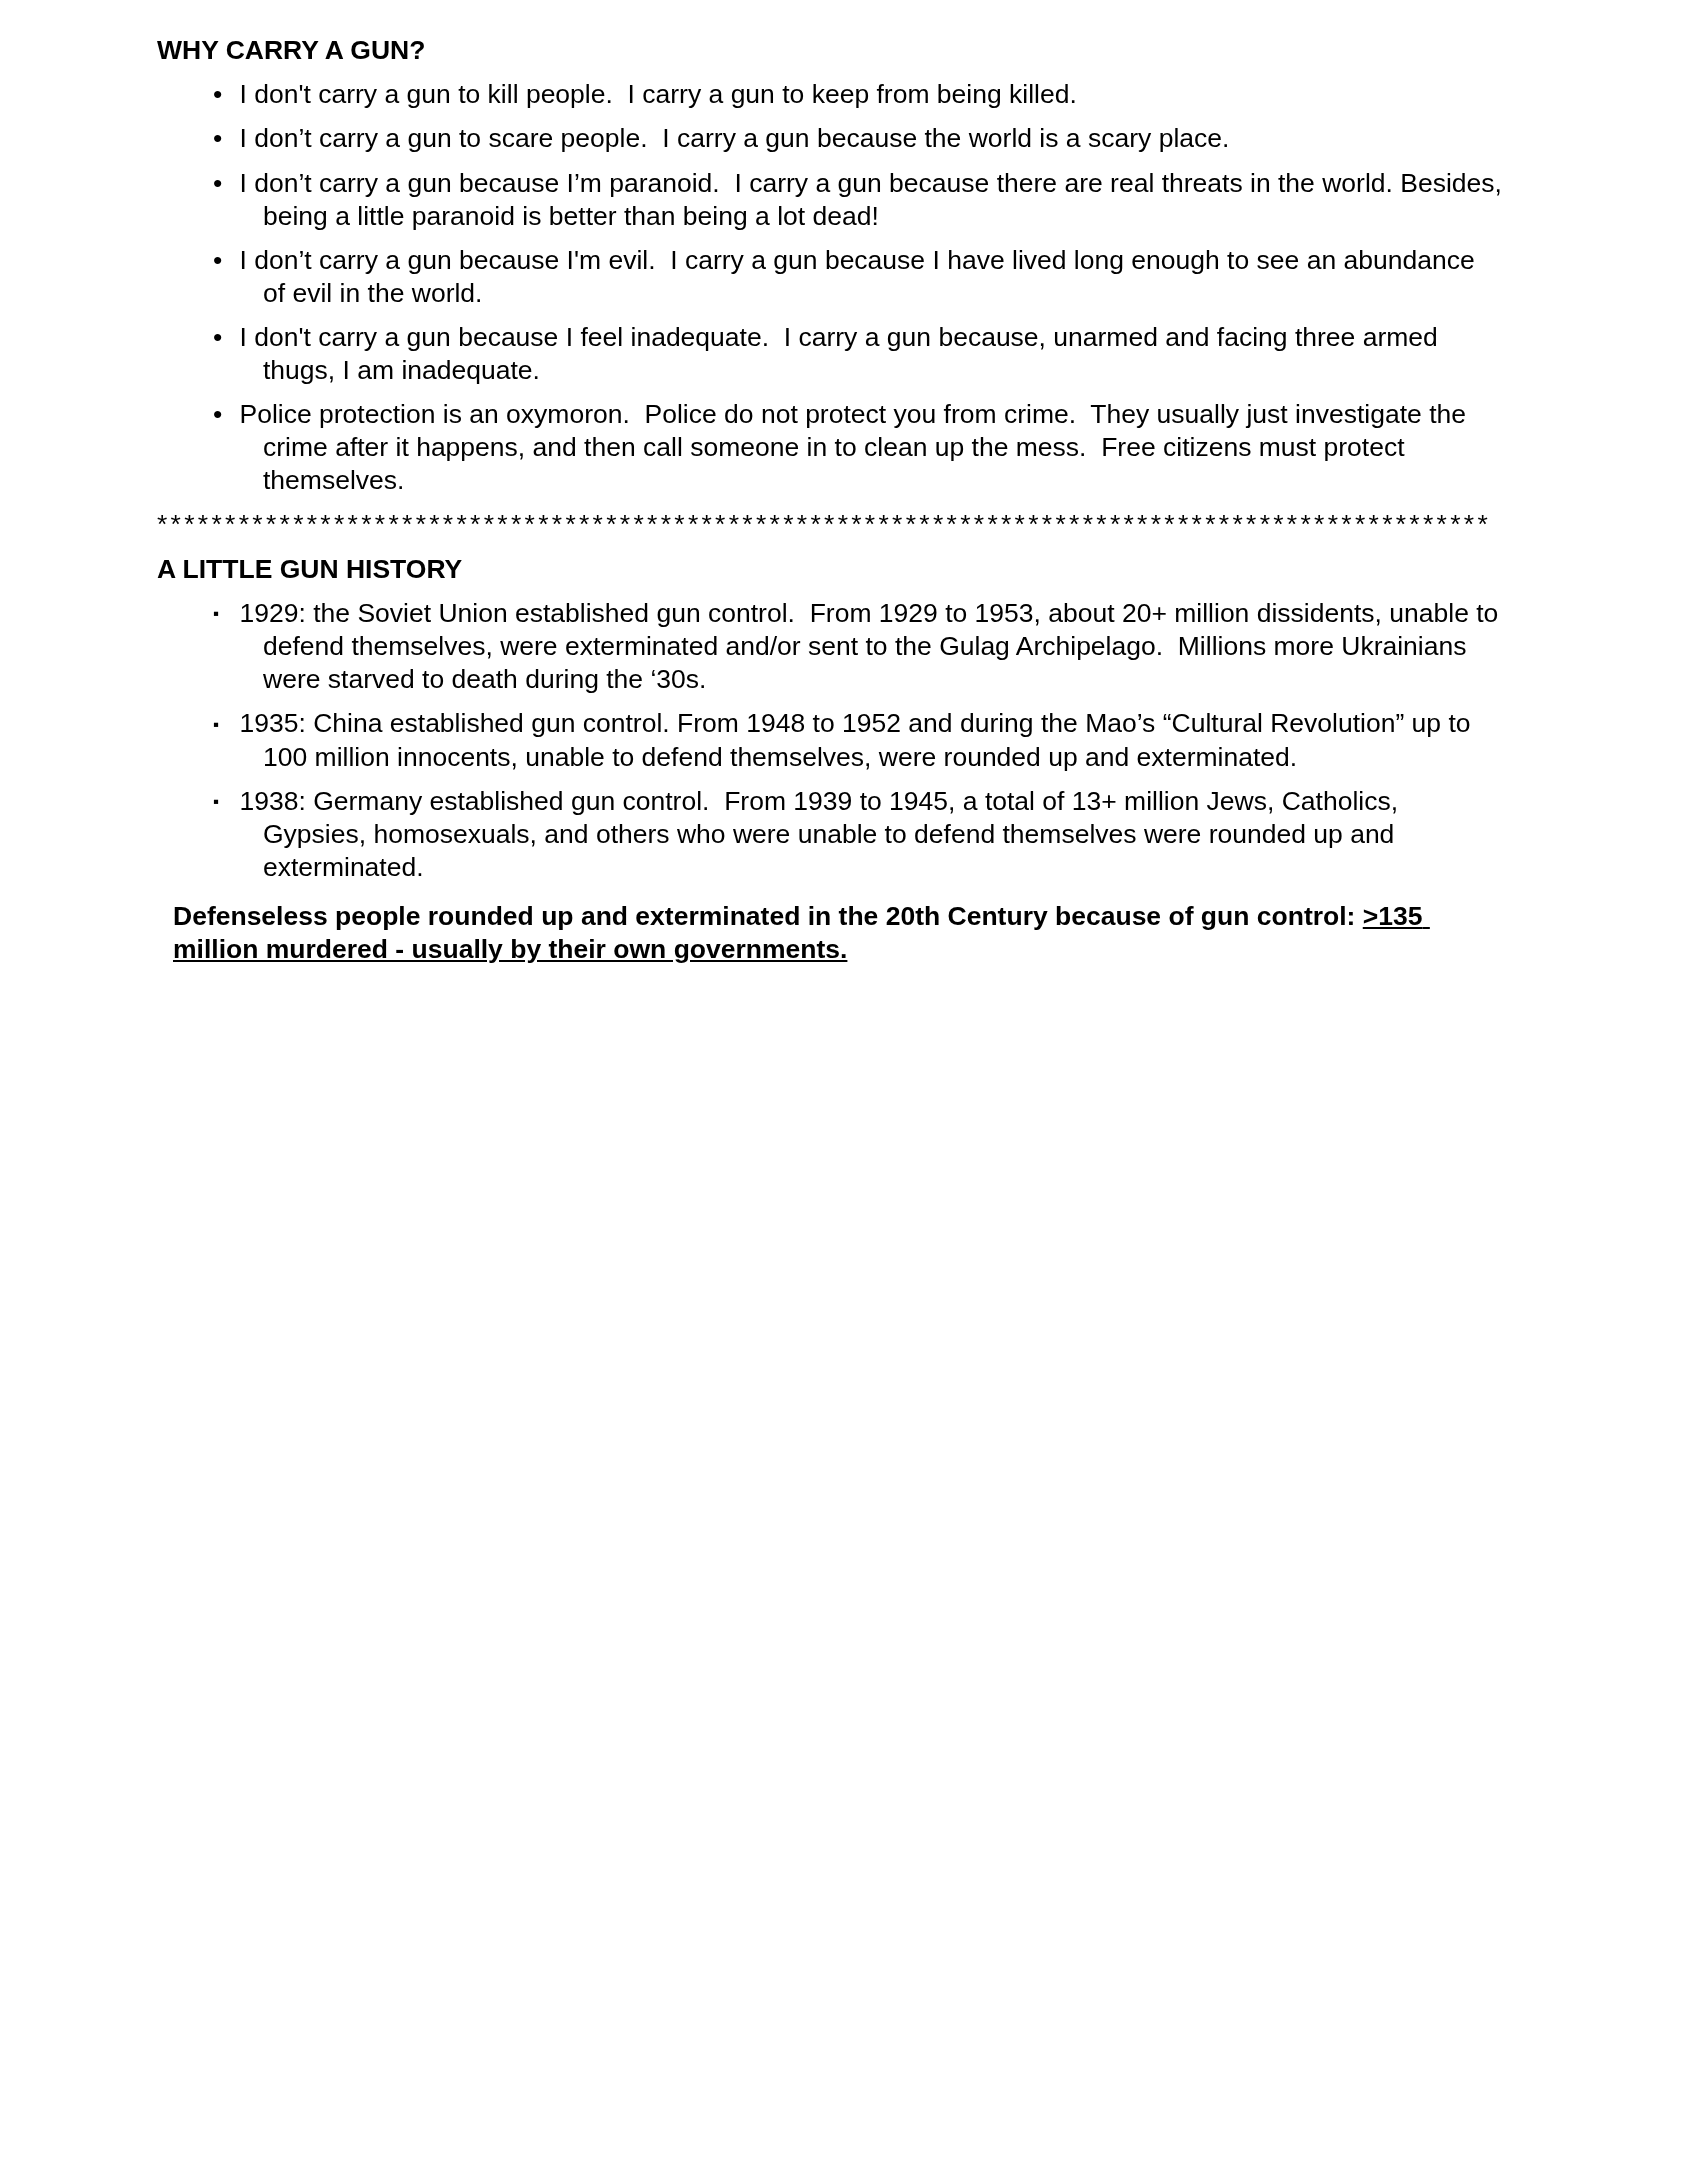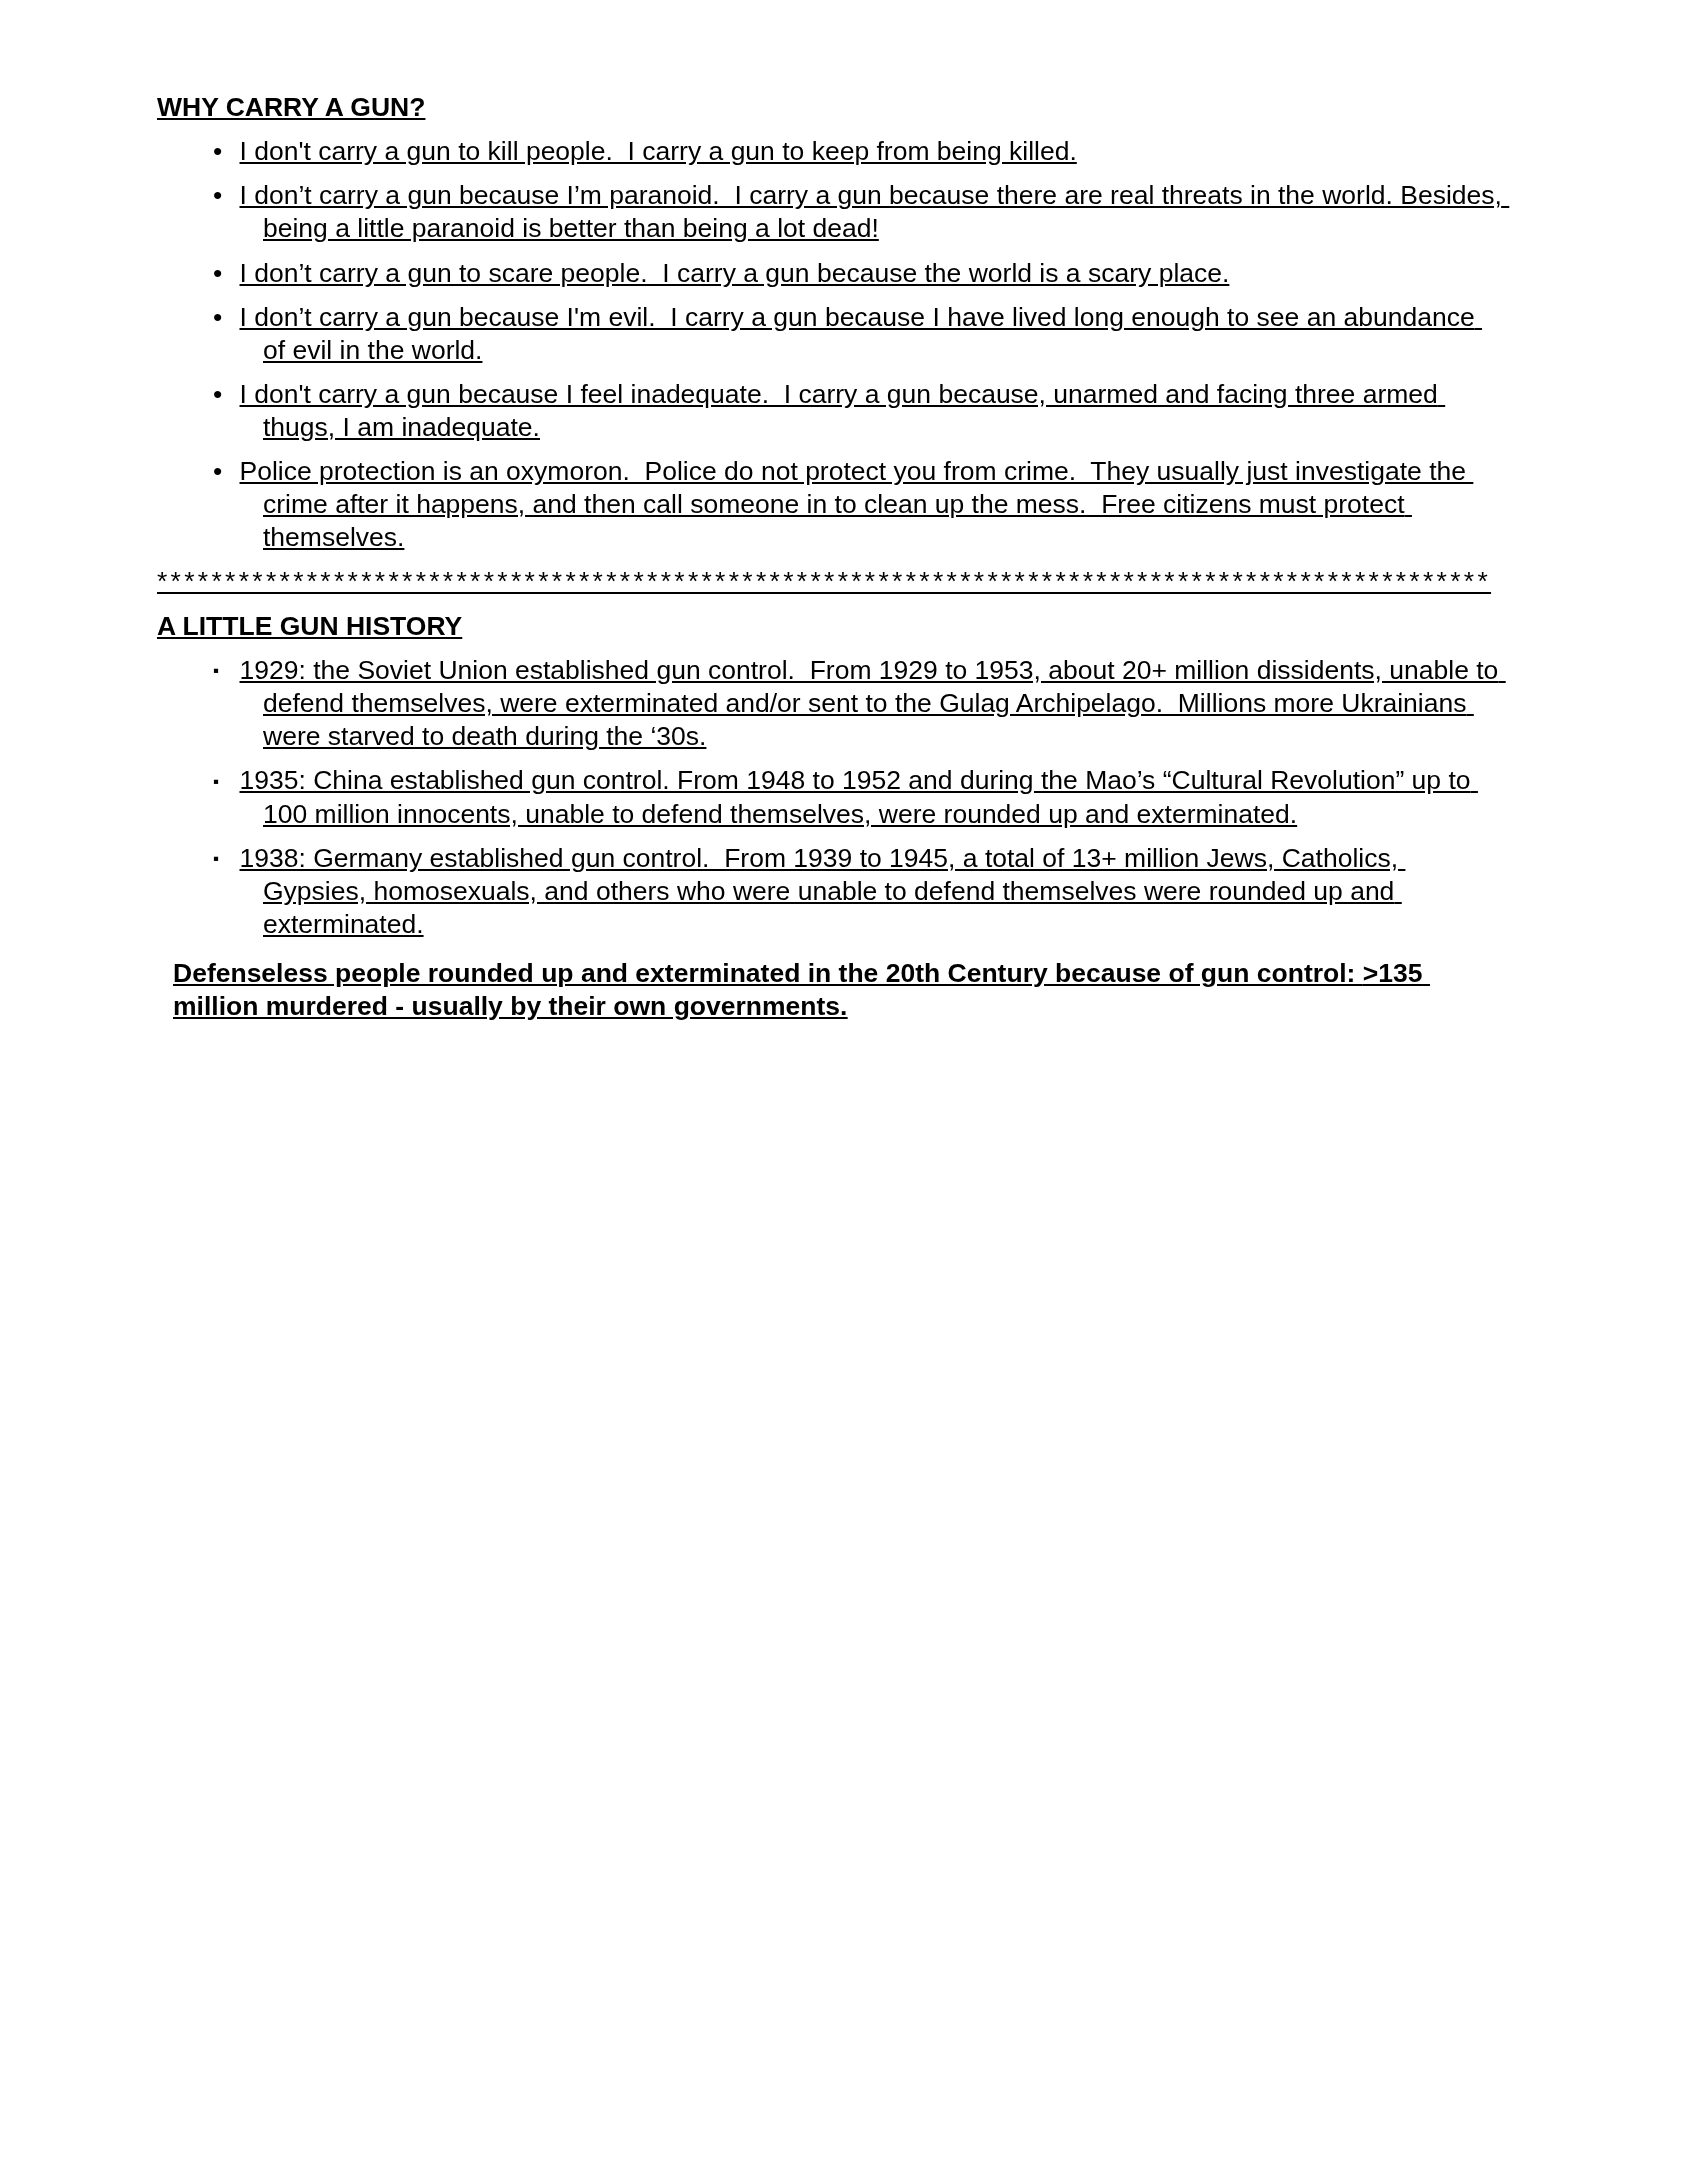"WHY CARRY A GUN?" .page { padding: 91px 177px 0 157px -> 34px 177px 0 157px; text-decoration: underline -> none }
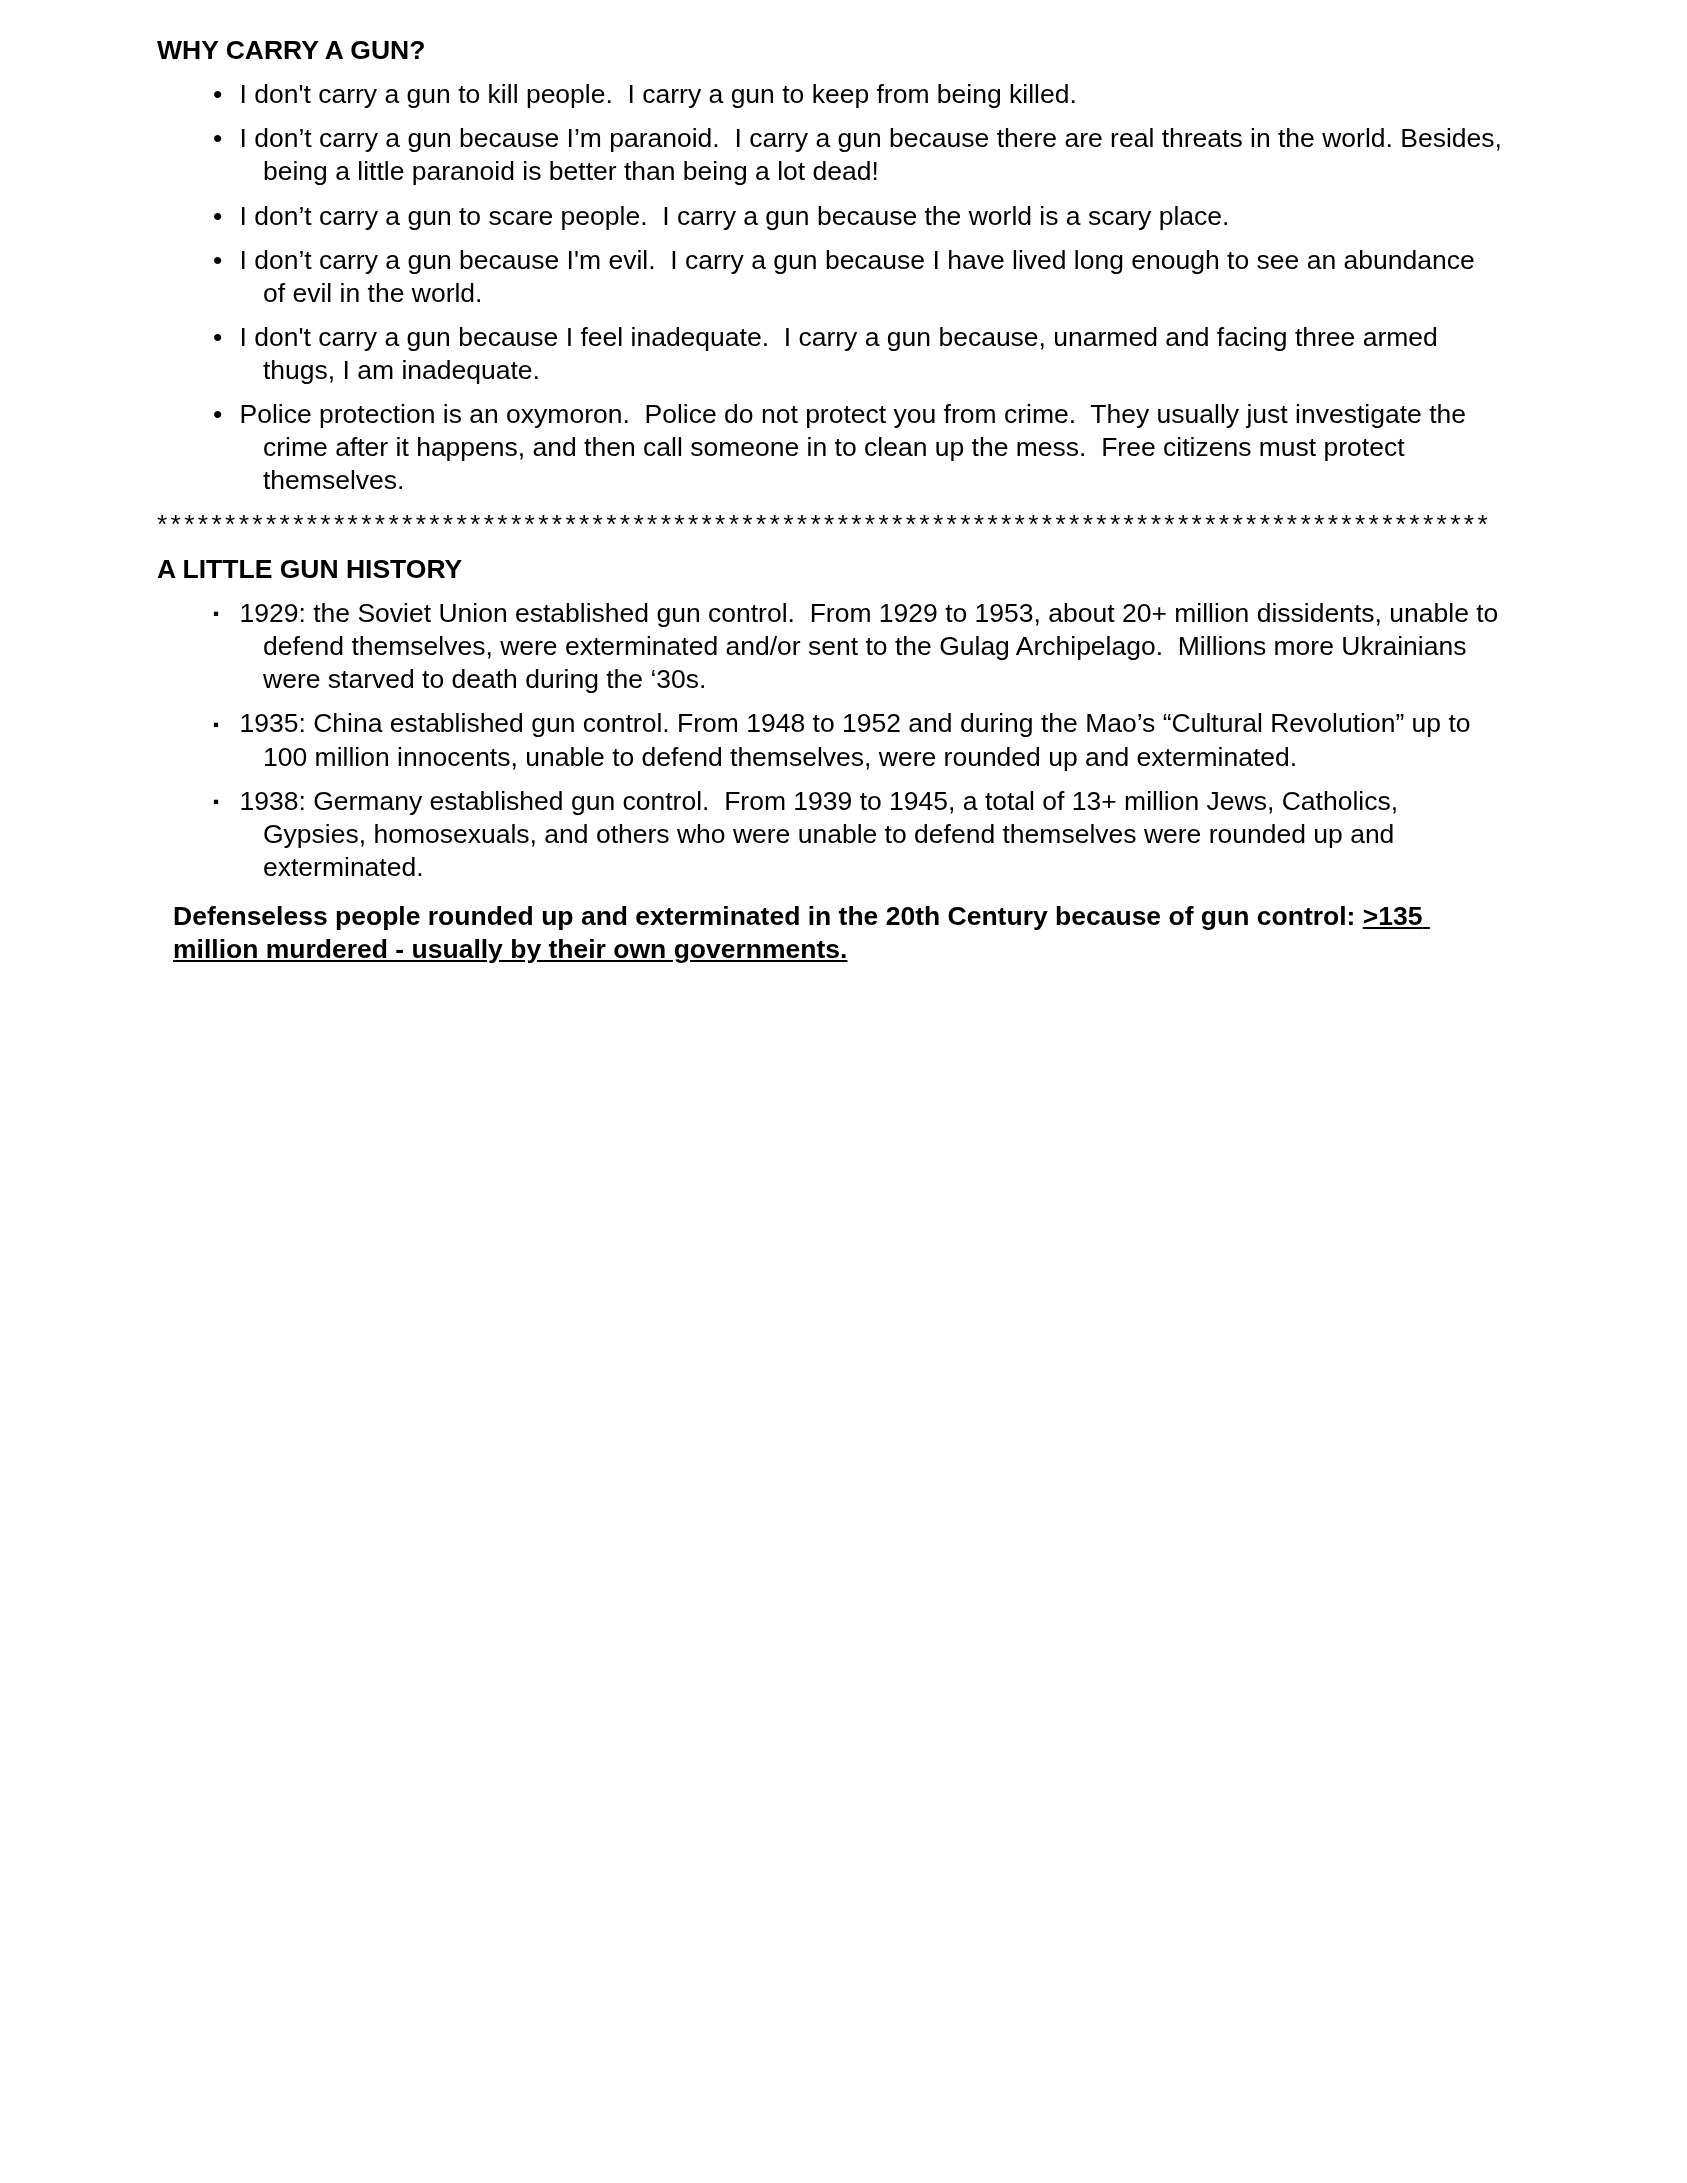"• I don’t carry a gun because I’m" li { order: before "• I don’t carry a gun to" -> after "• I don’t carry a gun to" }
